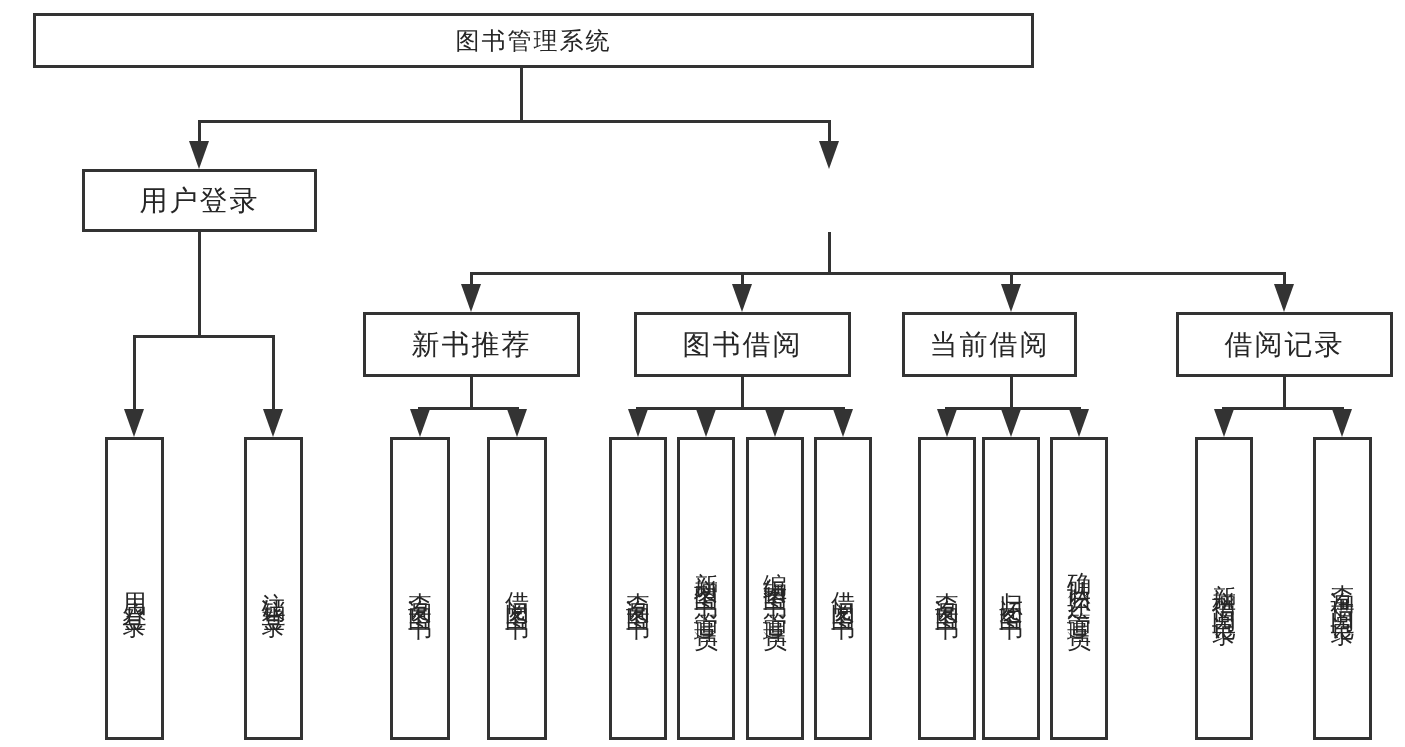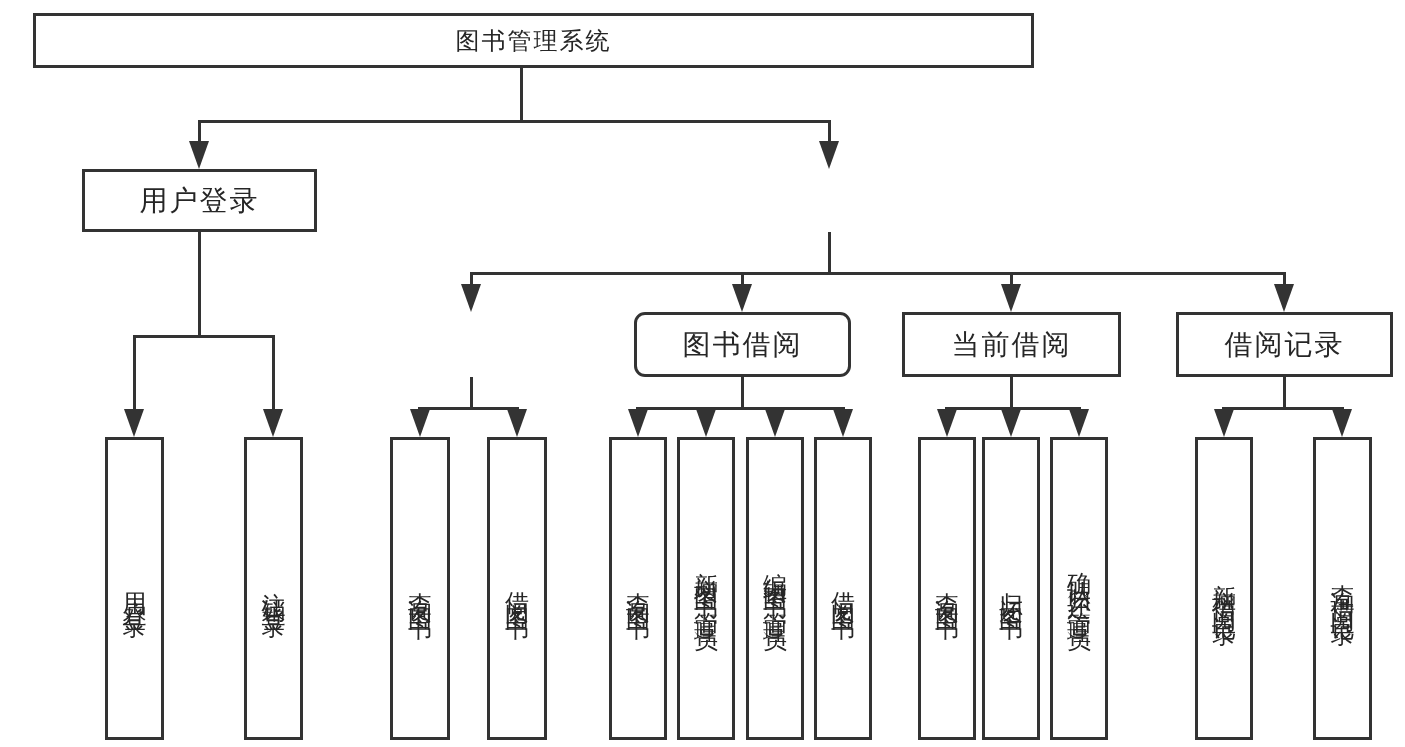"新书推荐" div.box { html: none -> <div> <span>新书推荐</span> </div> }
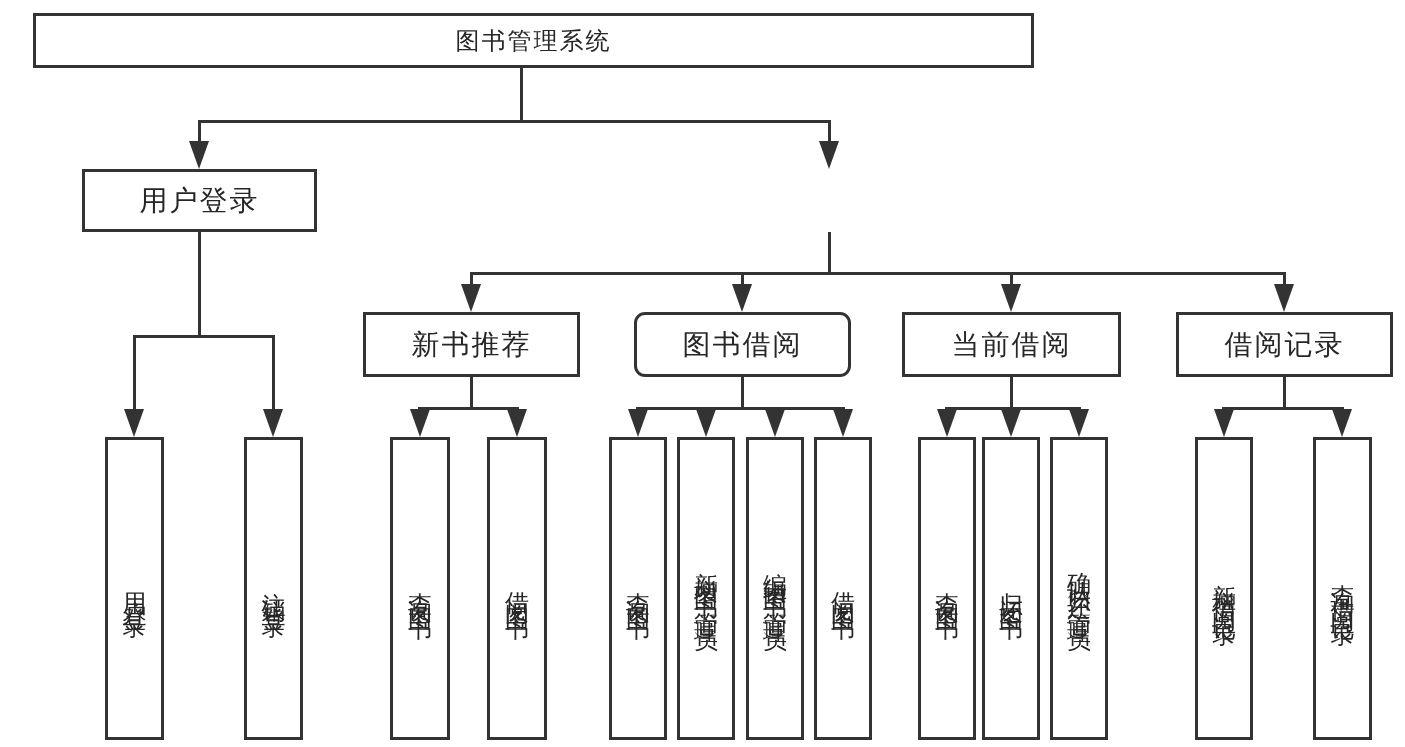"图书借阅" div.box { border-radius: 11px -> none }
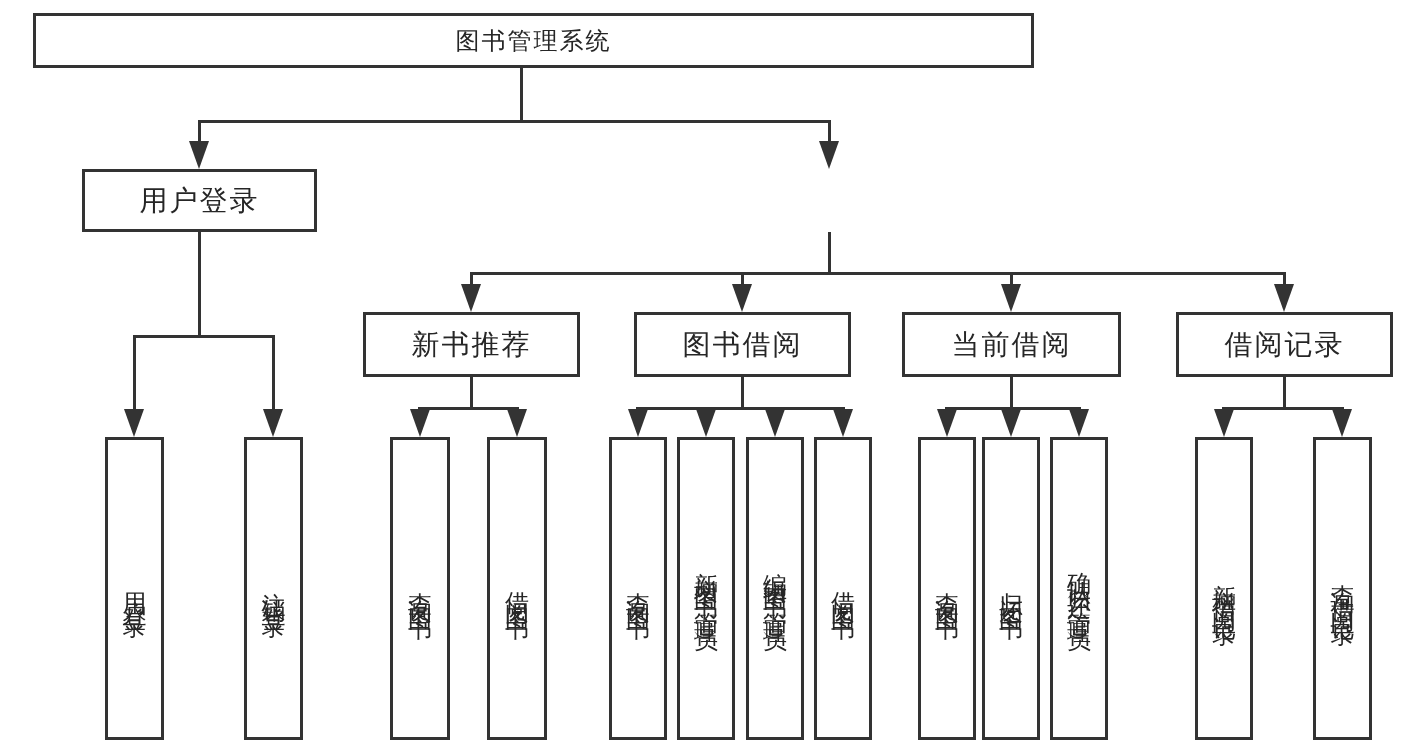"当前借阅" div.box { width: 219px -> 175px }
